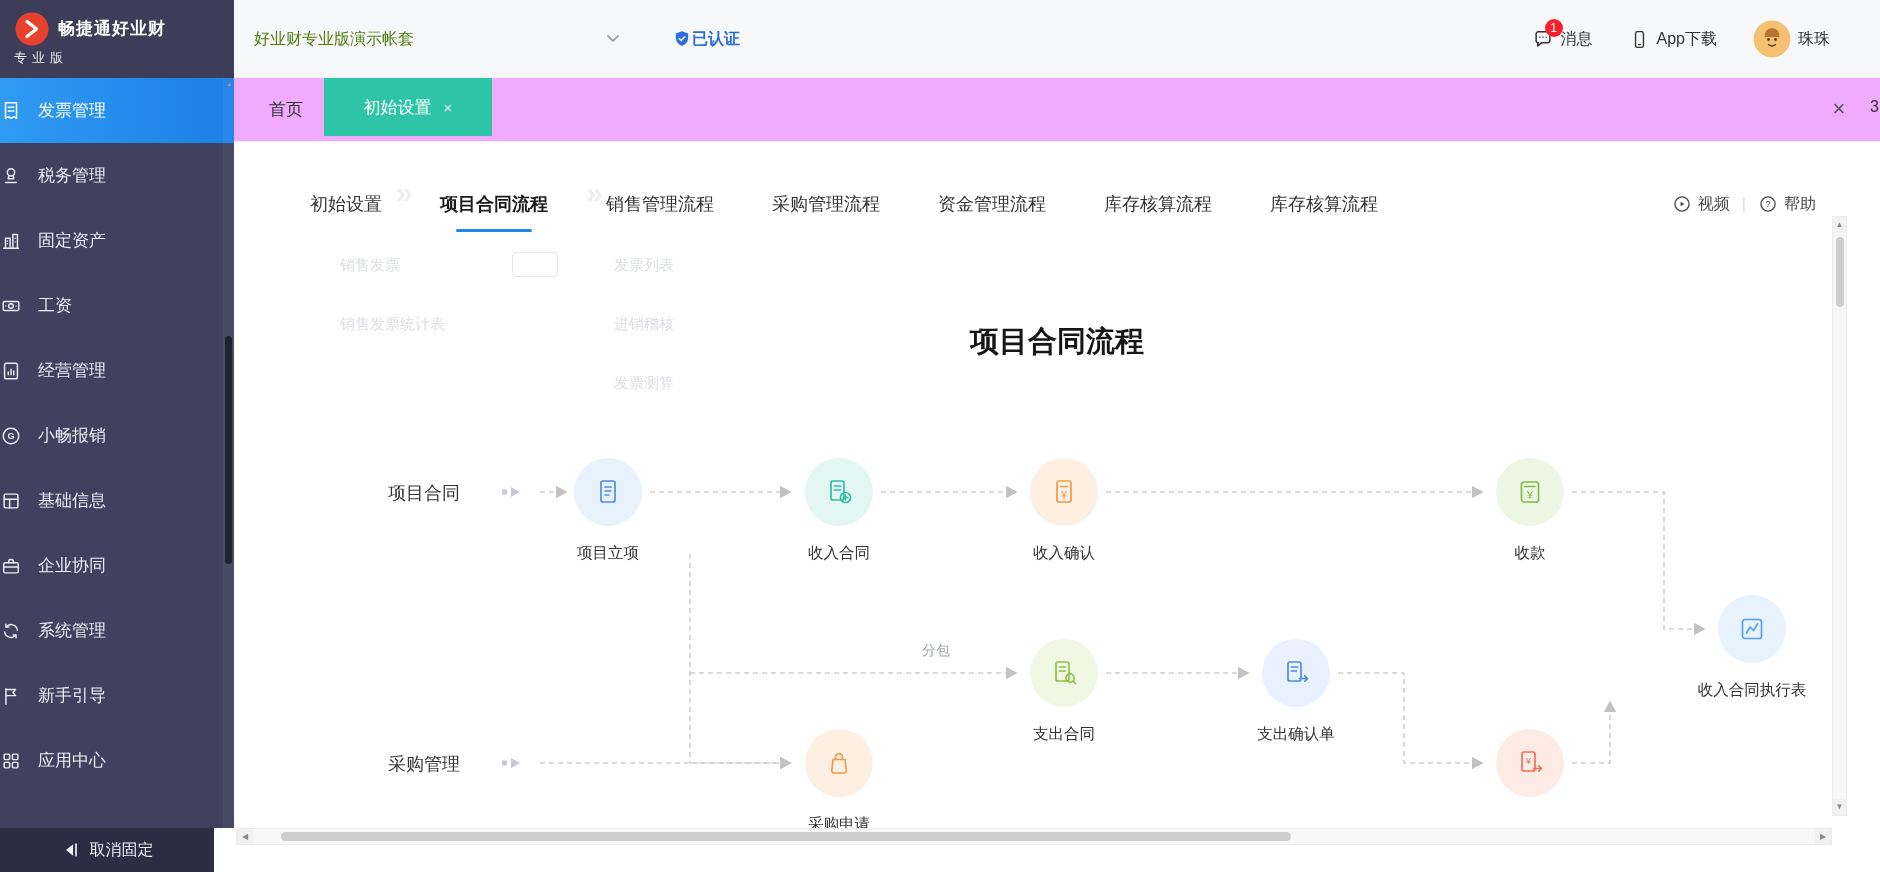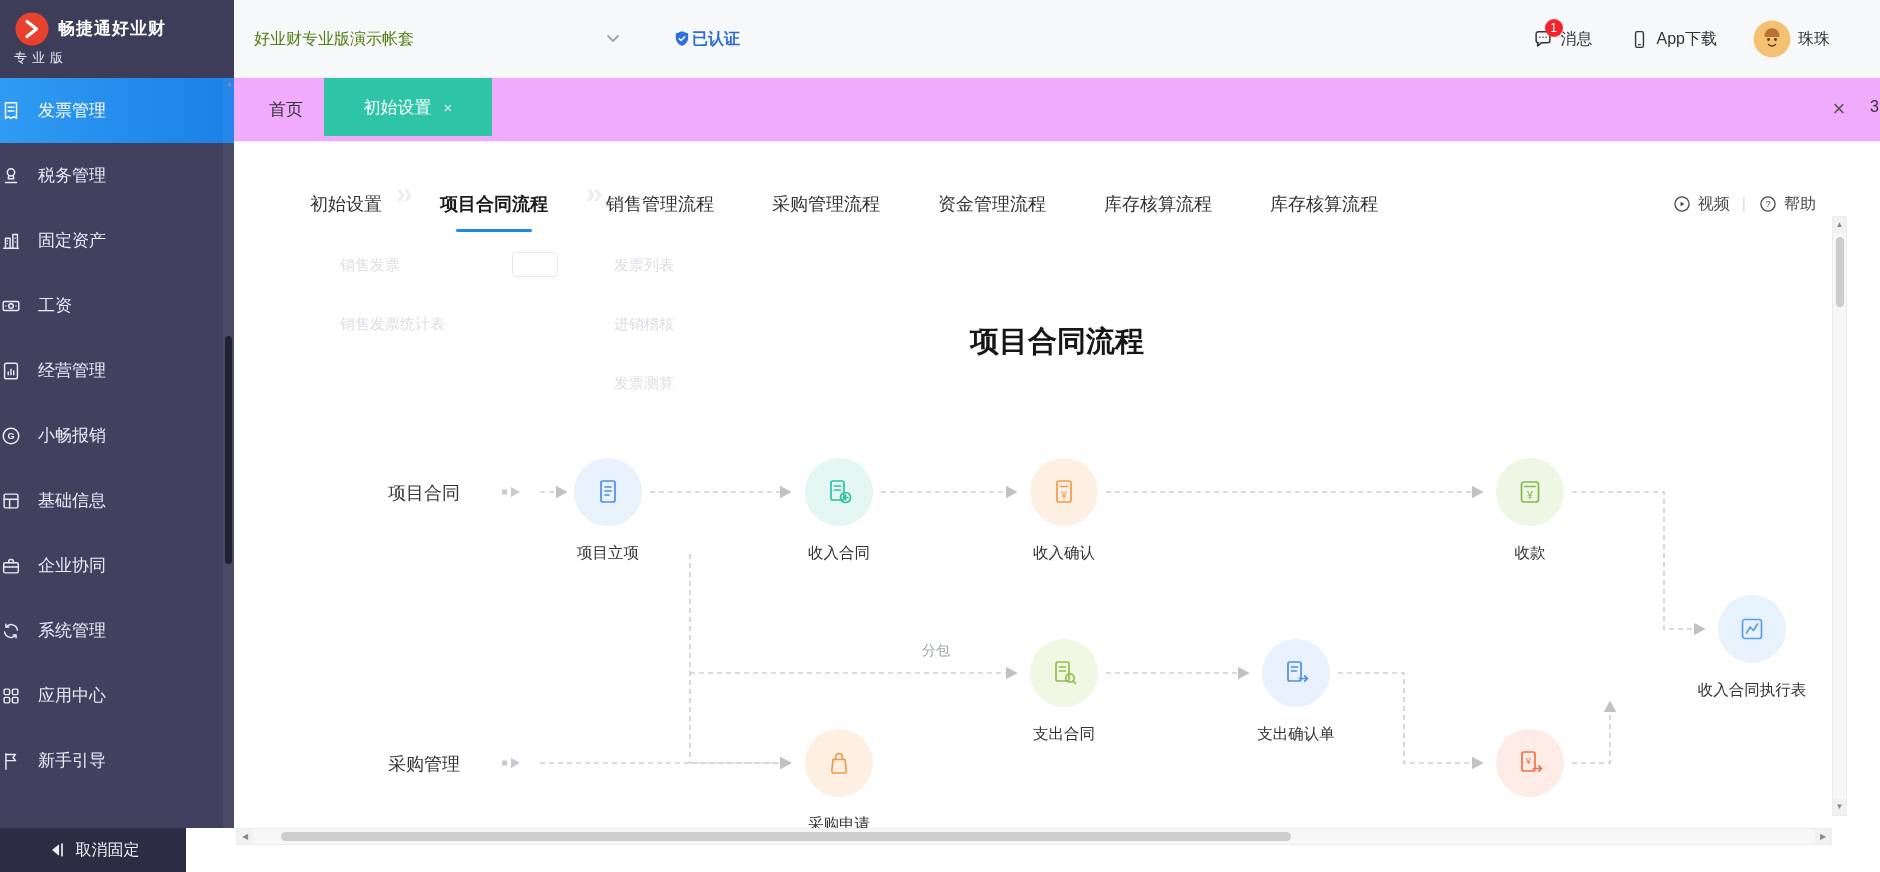"应用中心" div.sb-item { order: before "新手引导" -> after "新手引导" }
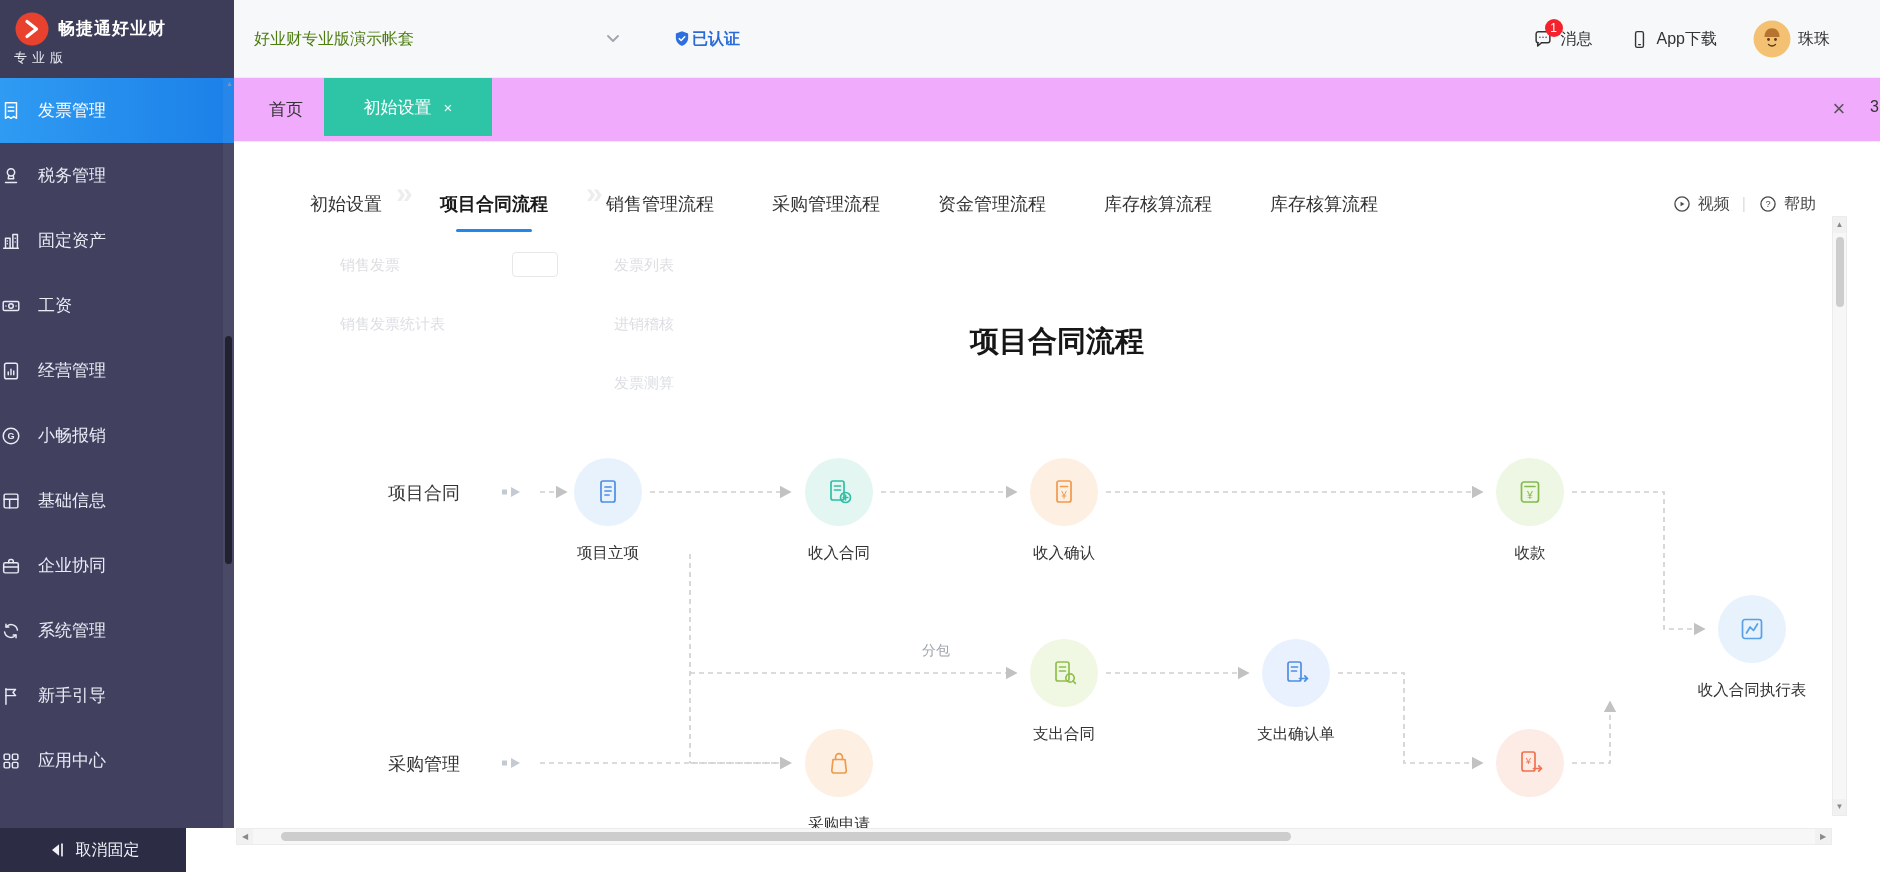"取消固定" .unpin { width: 186px -> 214px }
